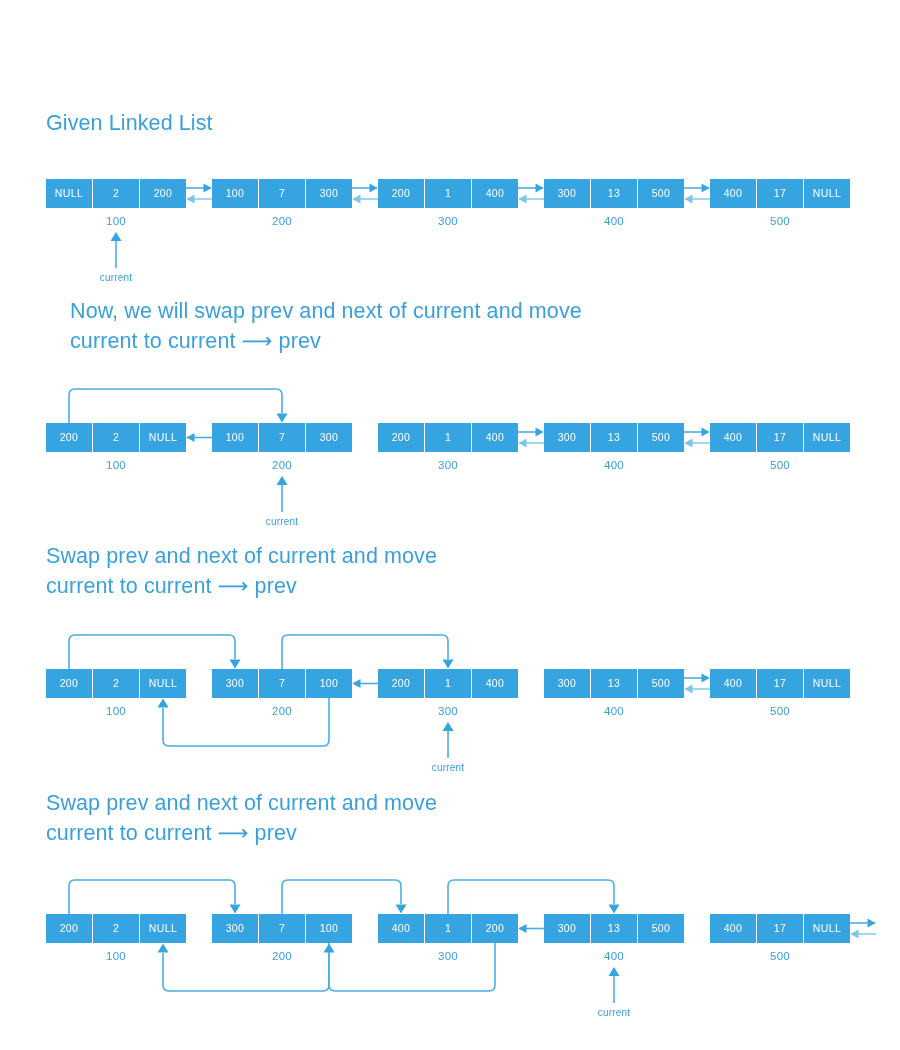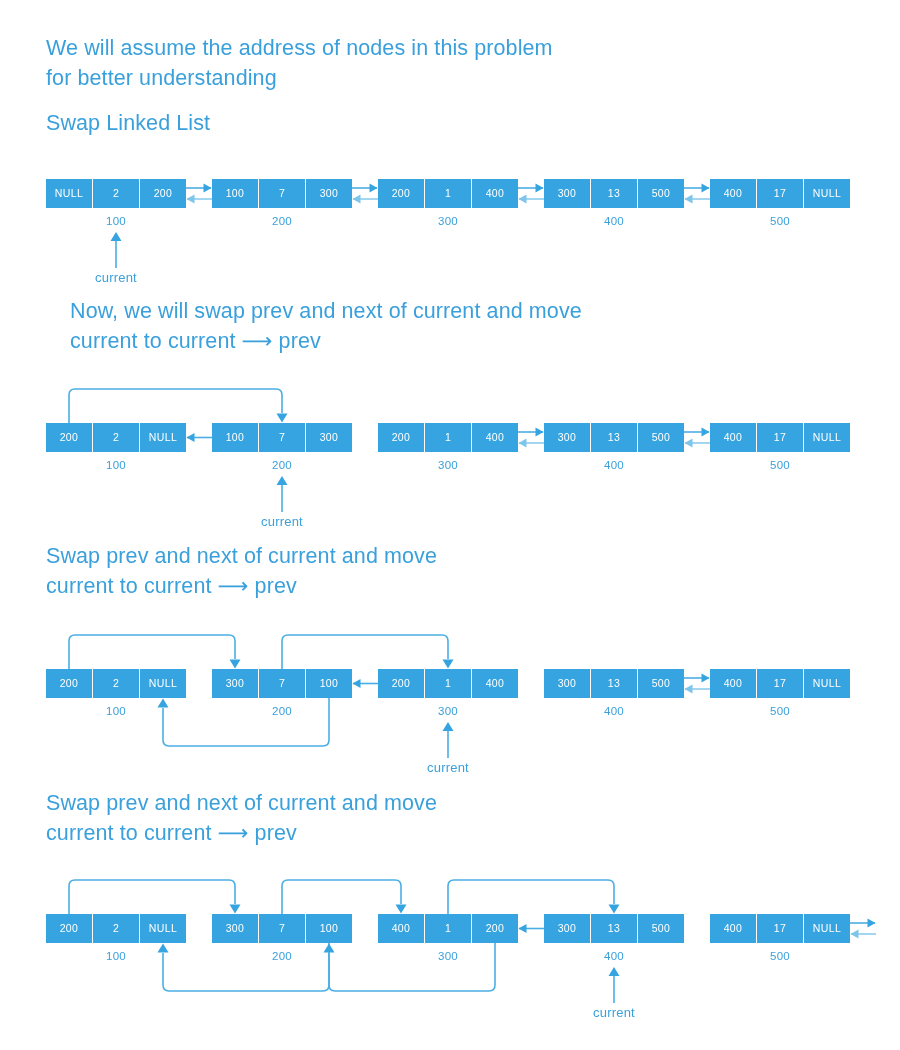"We will assume the address" div.heading { html: <div>We will assume the address of nodes in this problem for better understanding</div> -> none }
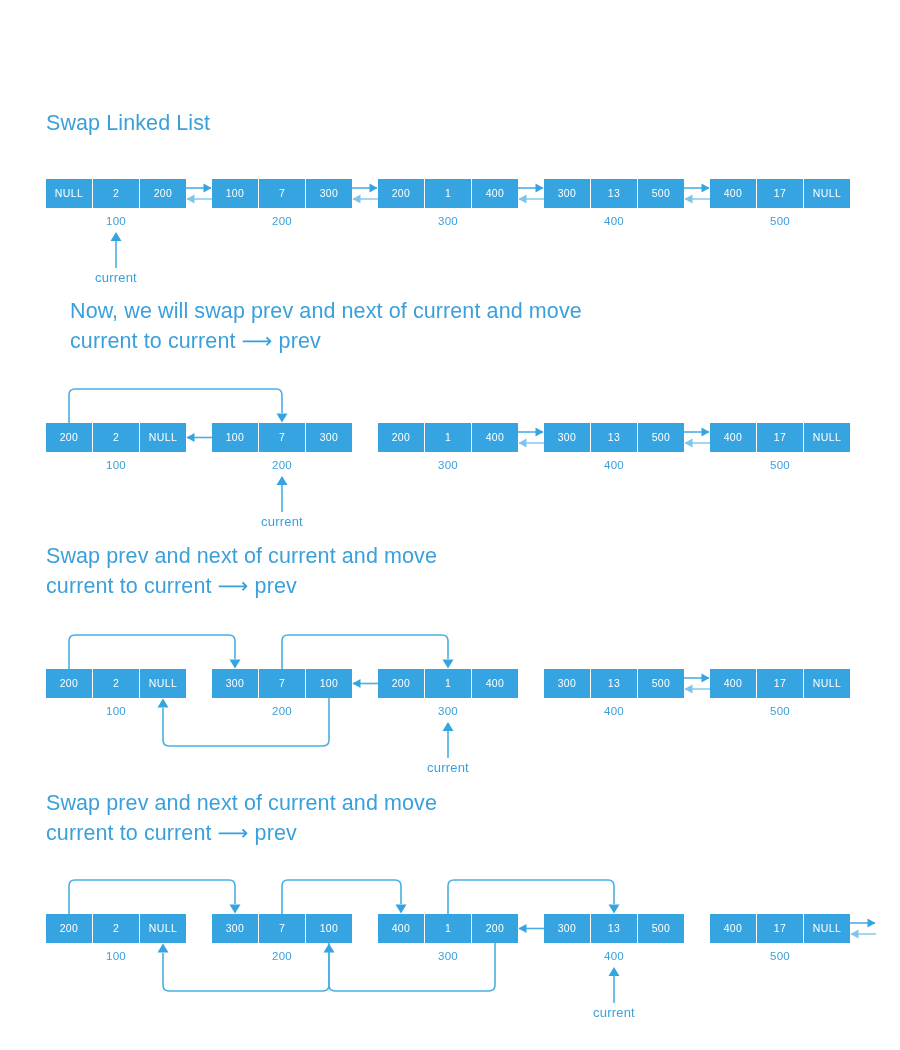"Swap Linked List" div.heading { text: Swap -> Given }
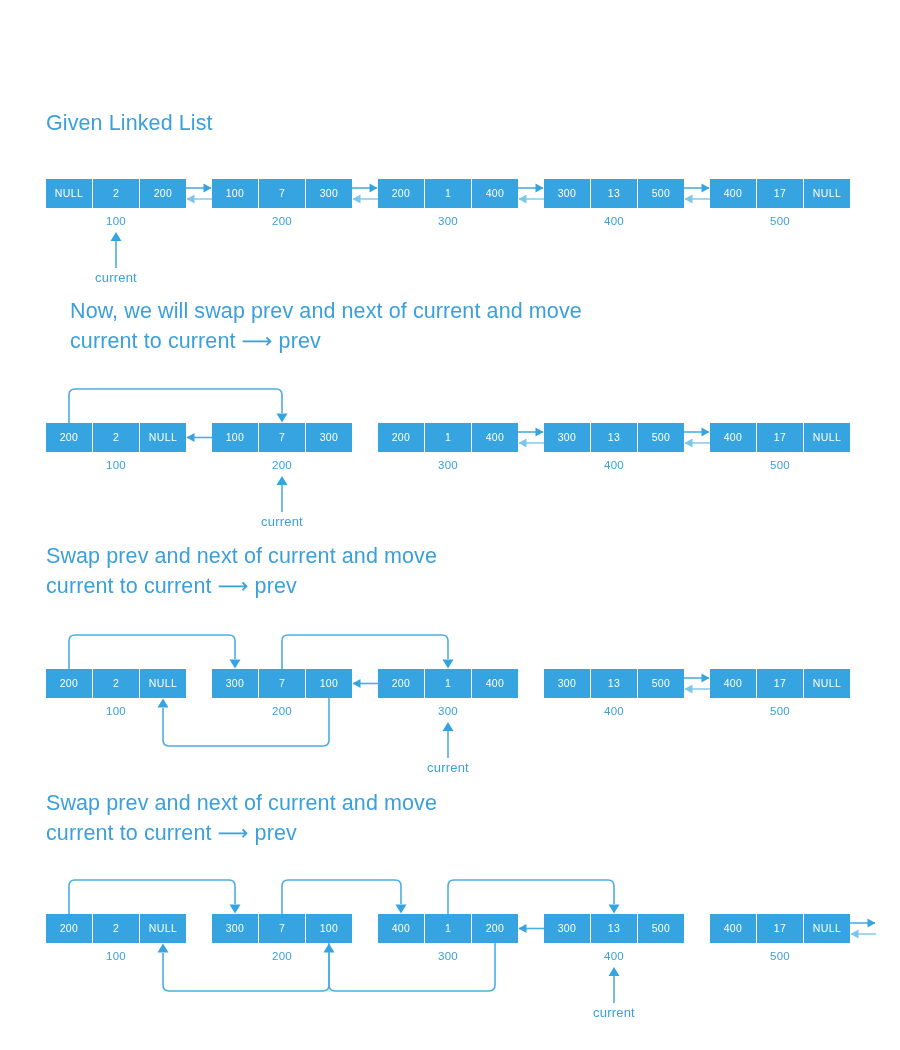"current" .curlabel { font-size: 13px -> 10px }
